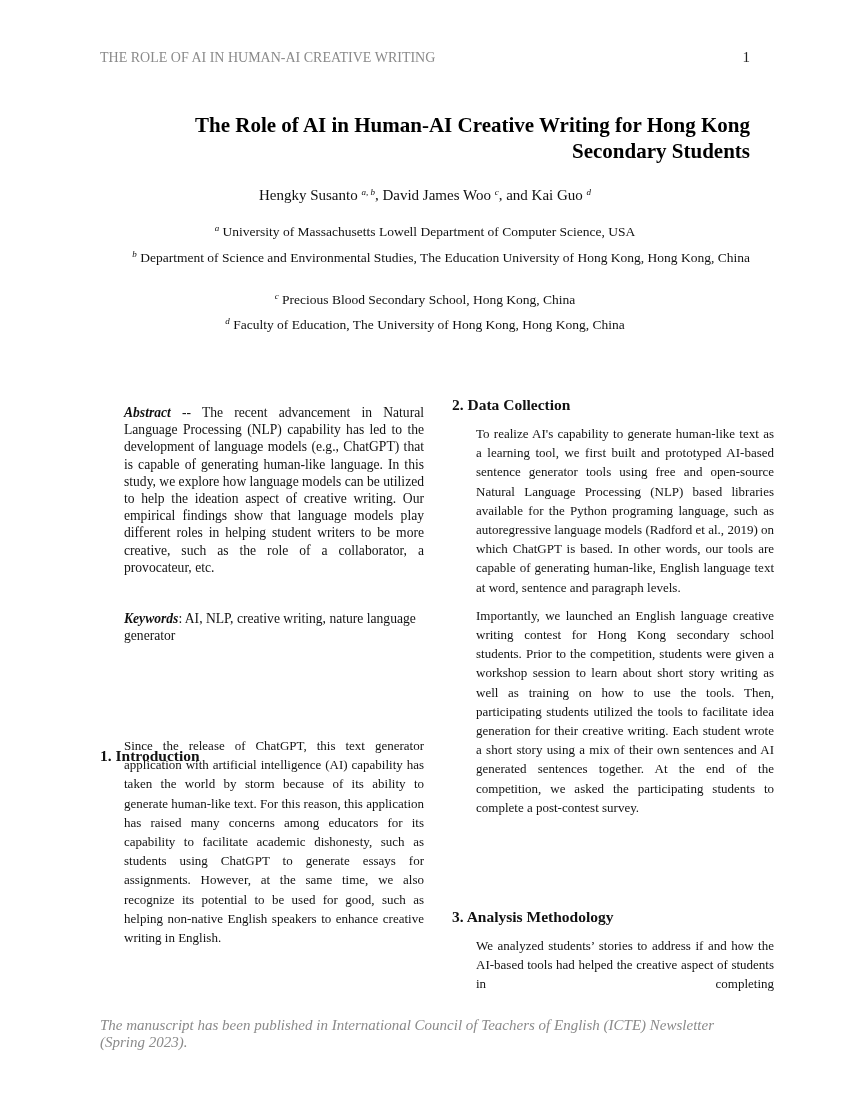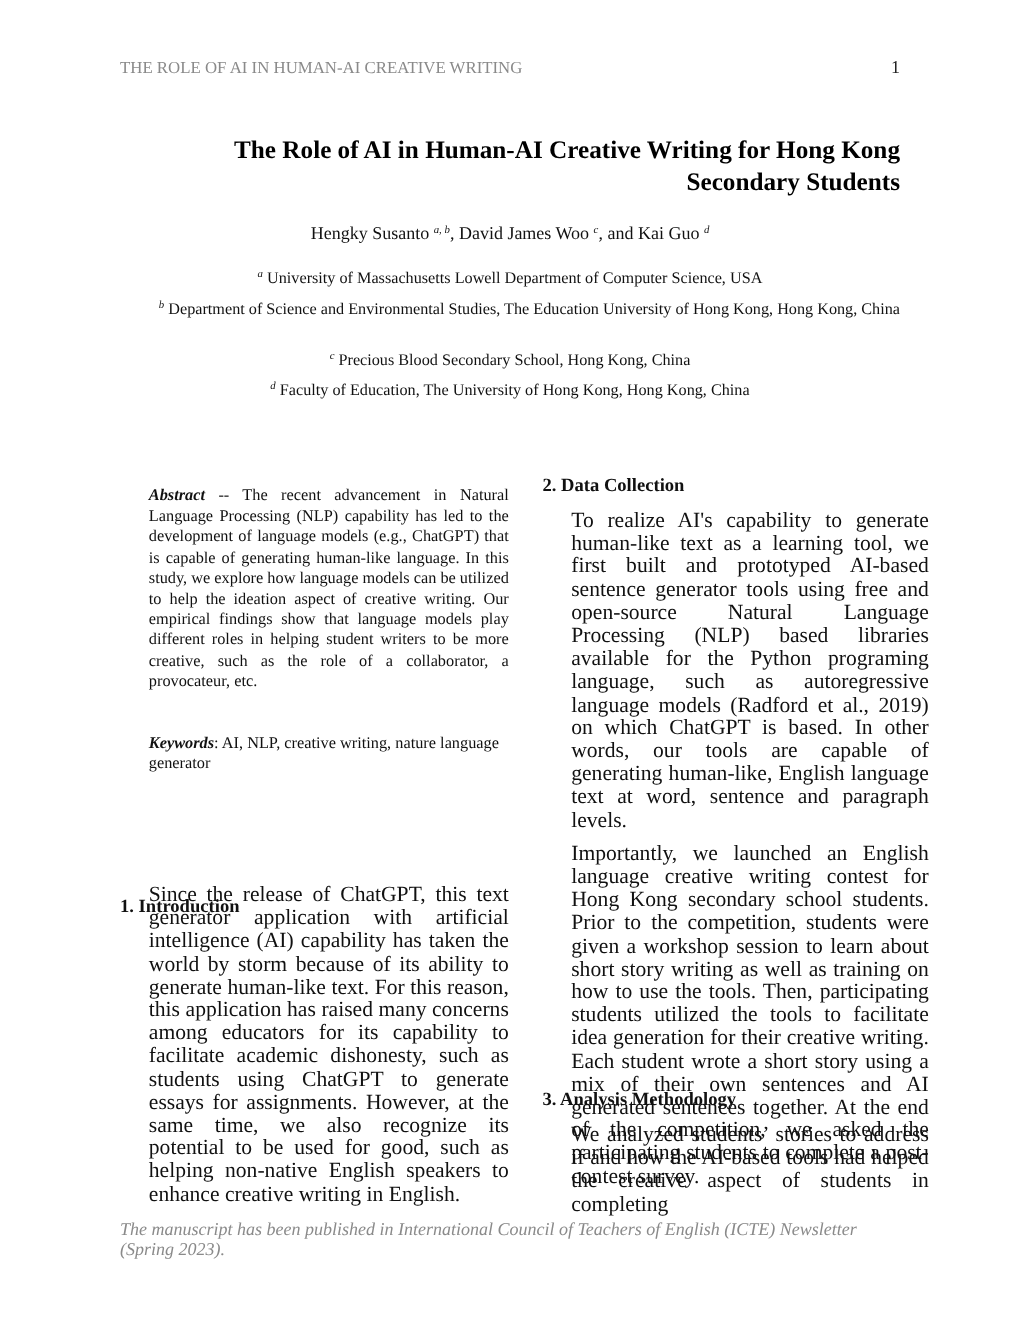"To realize AI's capability to" .body-text { font-size: 18px -> 13px }
